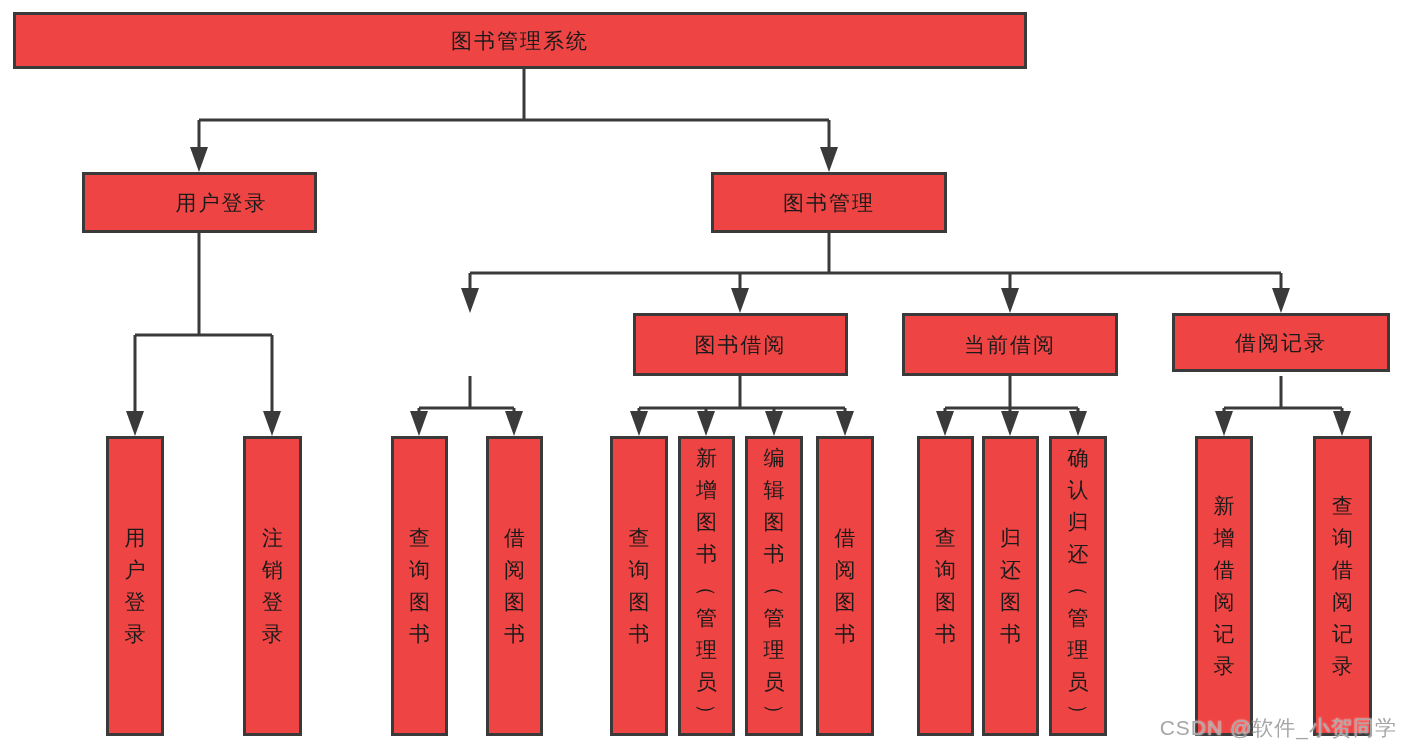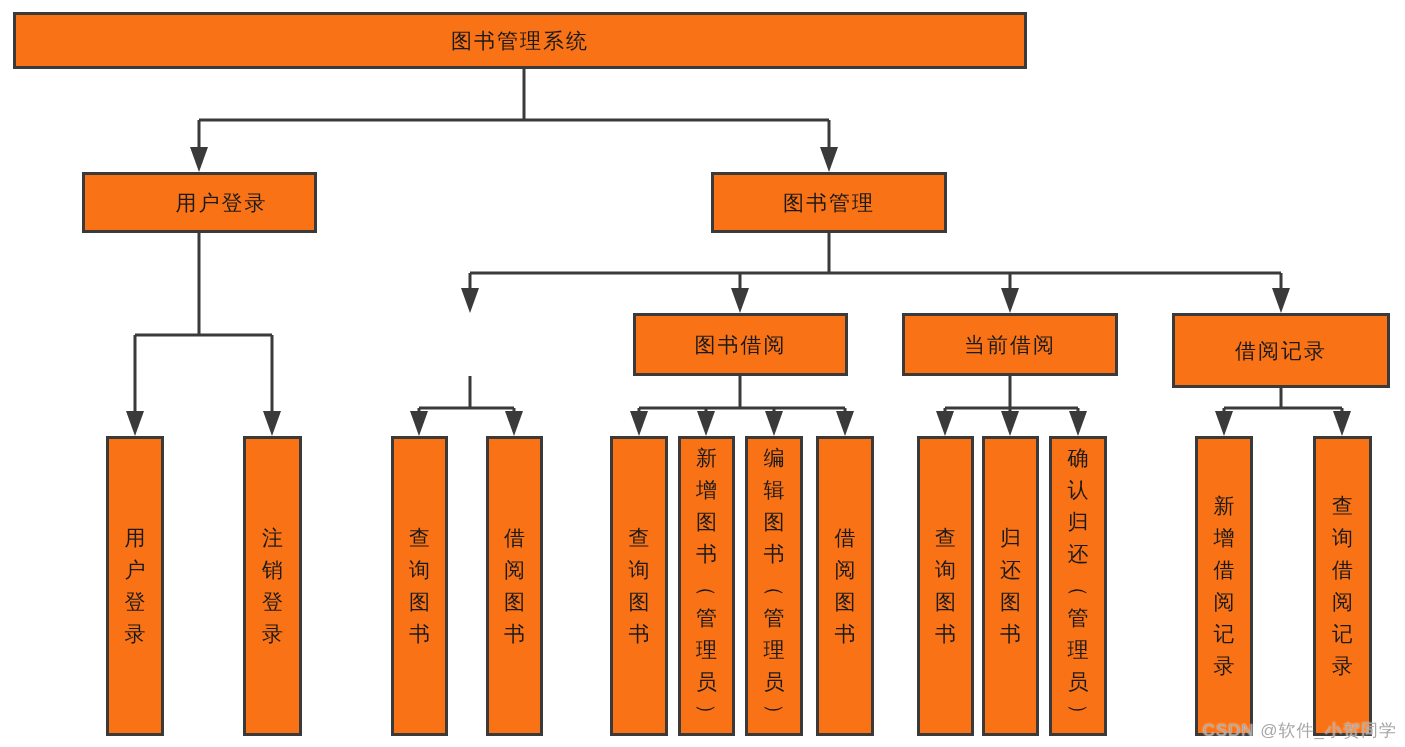"图书管理系统" .node { background: #f97316 -> #ef4444 }
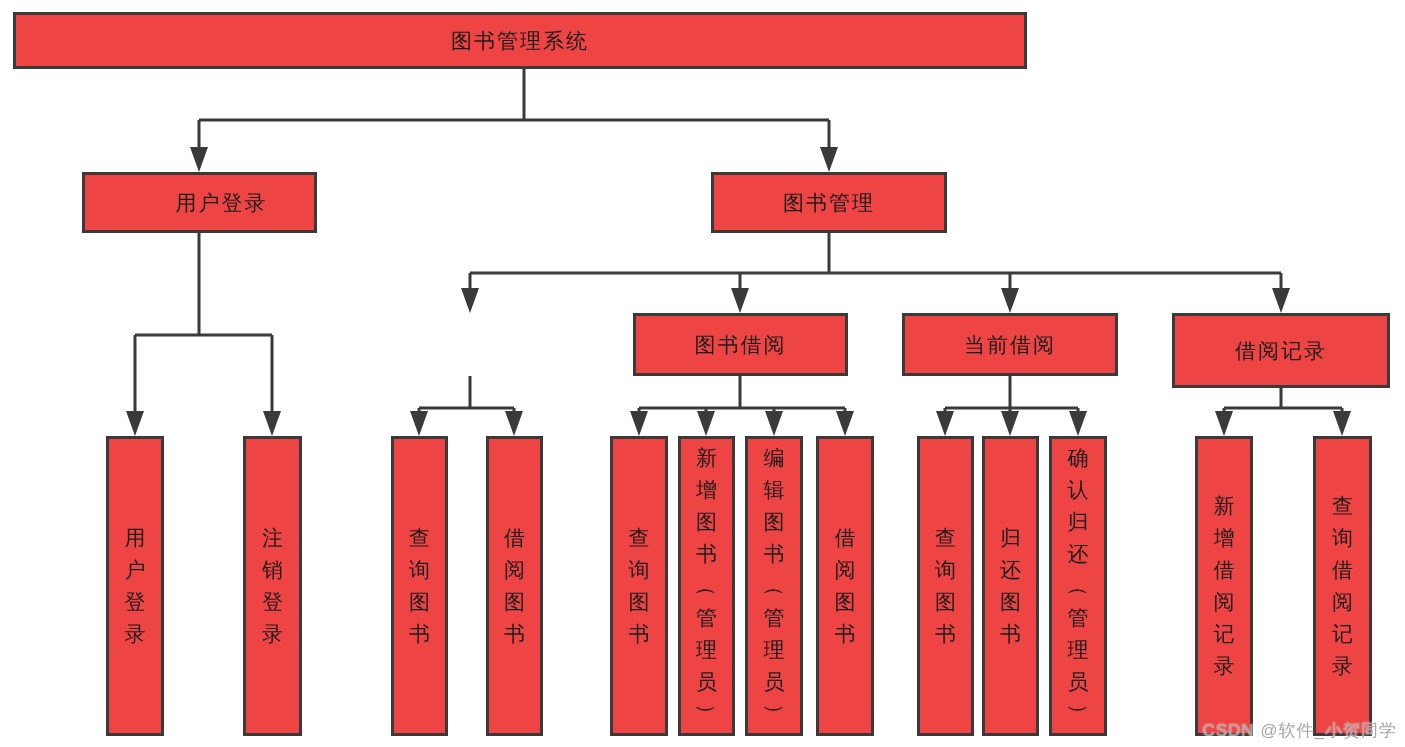"借阅记录" div.node { height: 75px -> 59px }
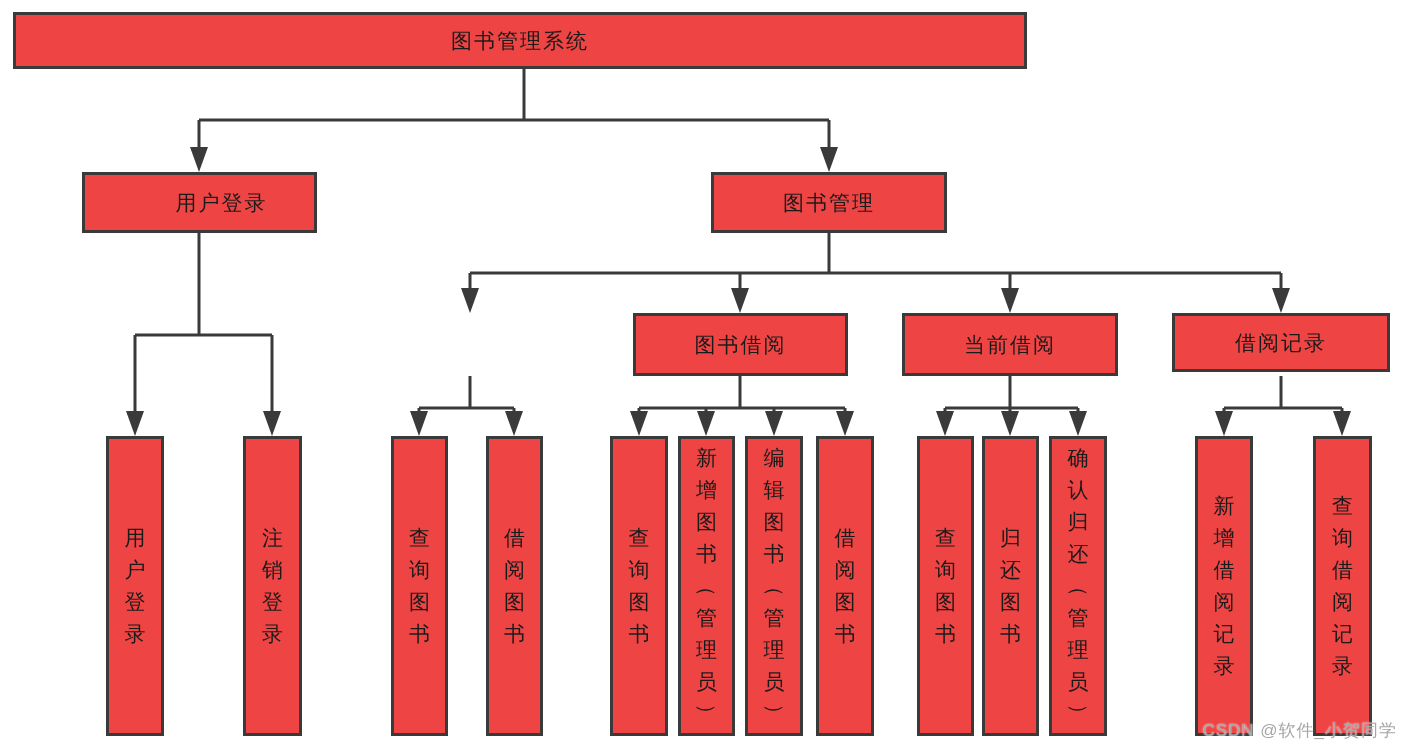"CSDN @软件_小贺同学" .watermark { font-size: 17px -> 21px }
